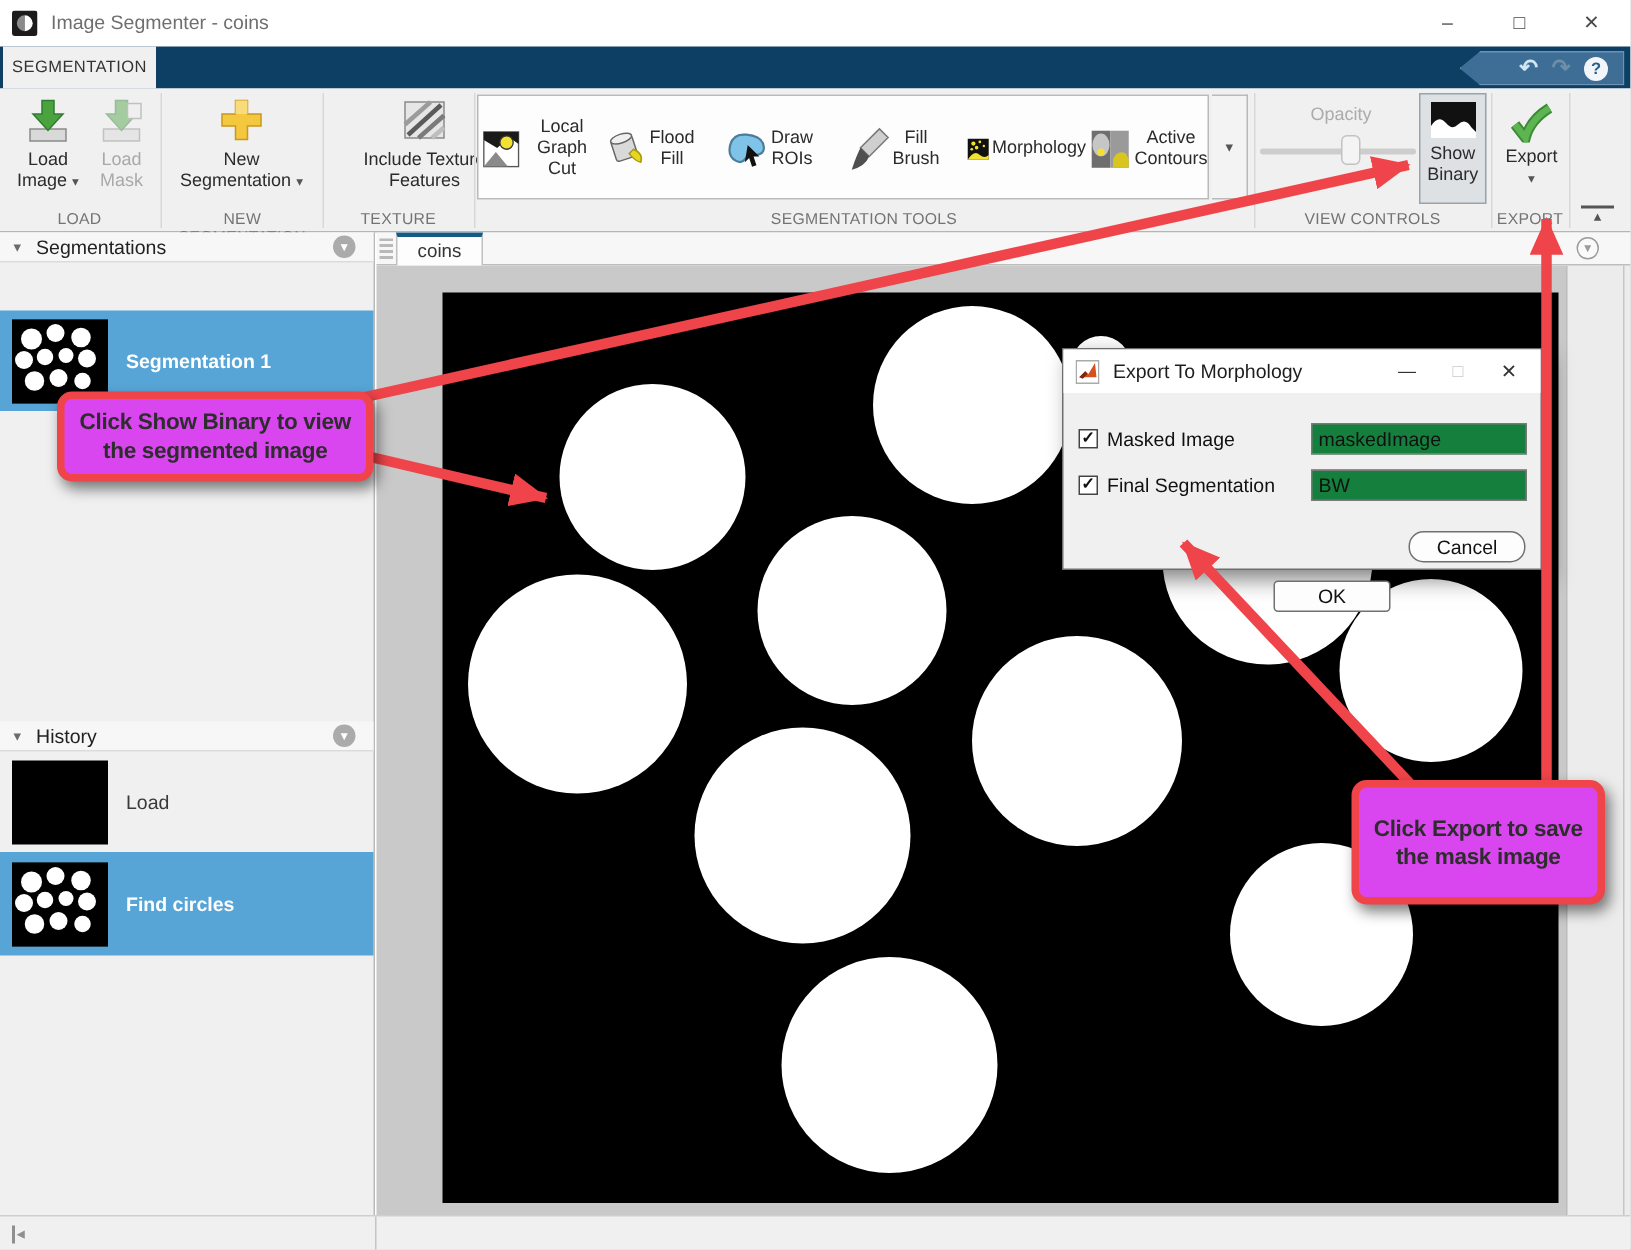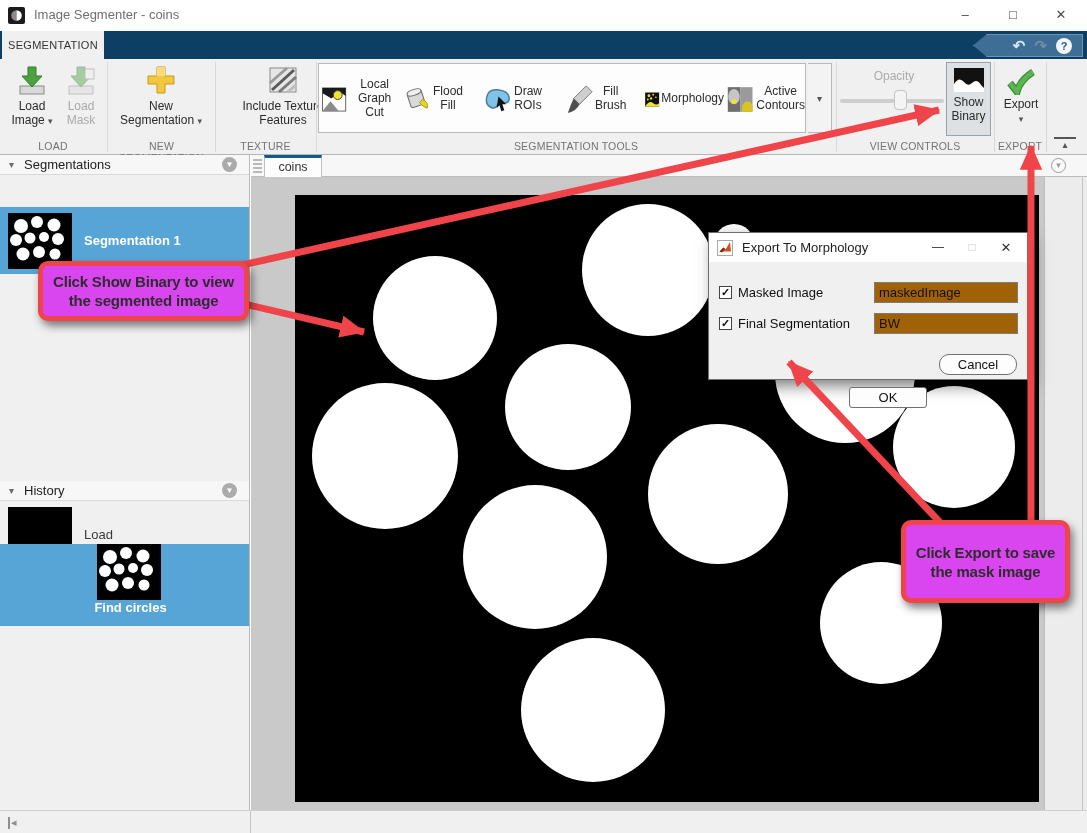"maskedImage" .dlg-field { background: #a16207 -> #15803d }
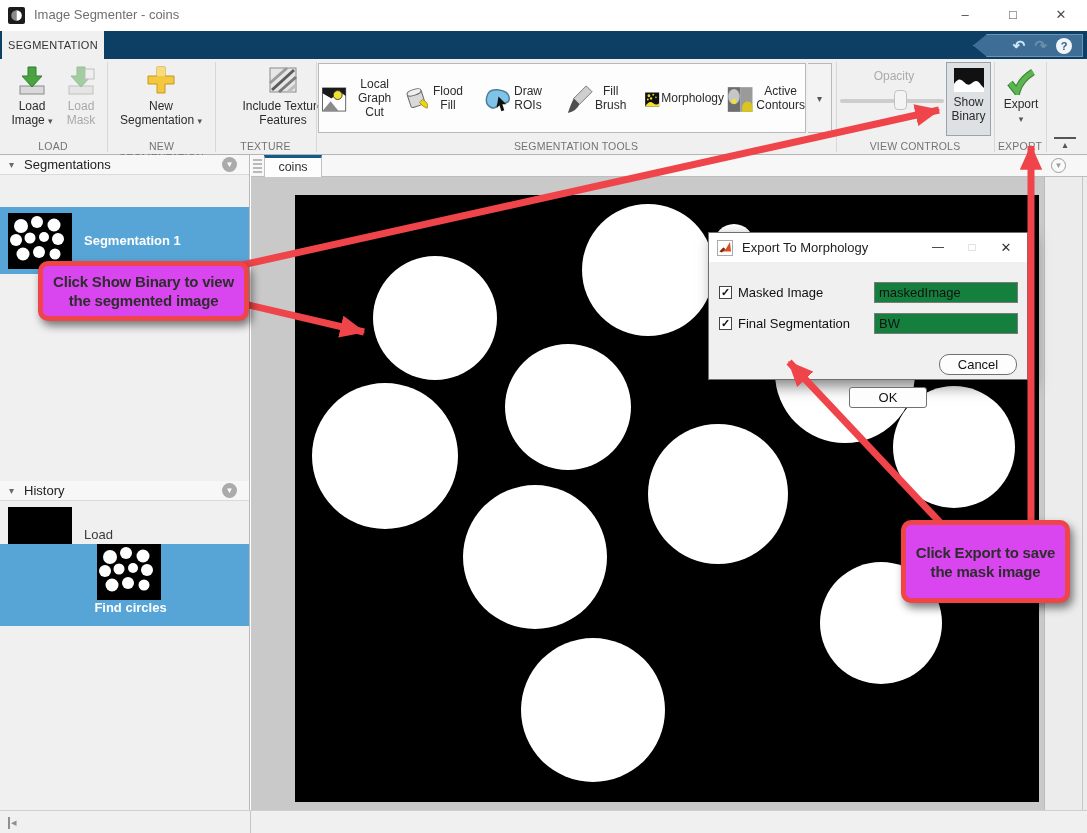"Find circles" div.abs { flex-direction: column -> none; height: 82px -> 69px; top: 389px -> 413px }
